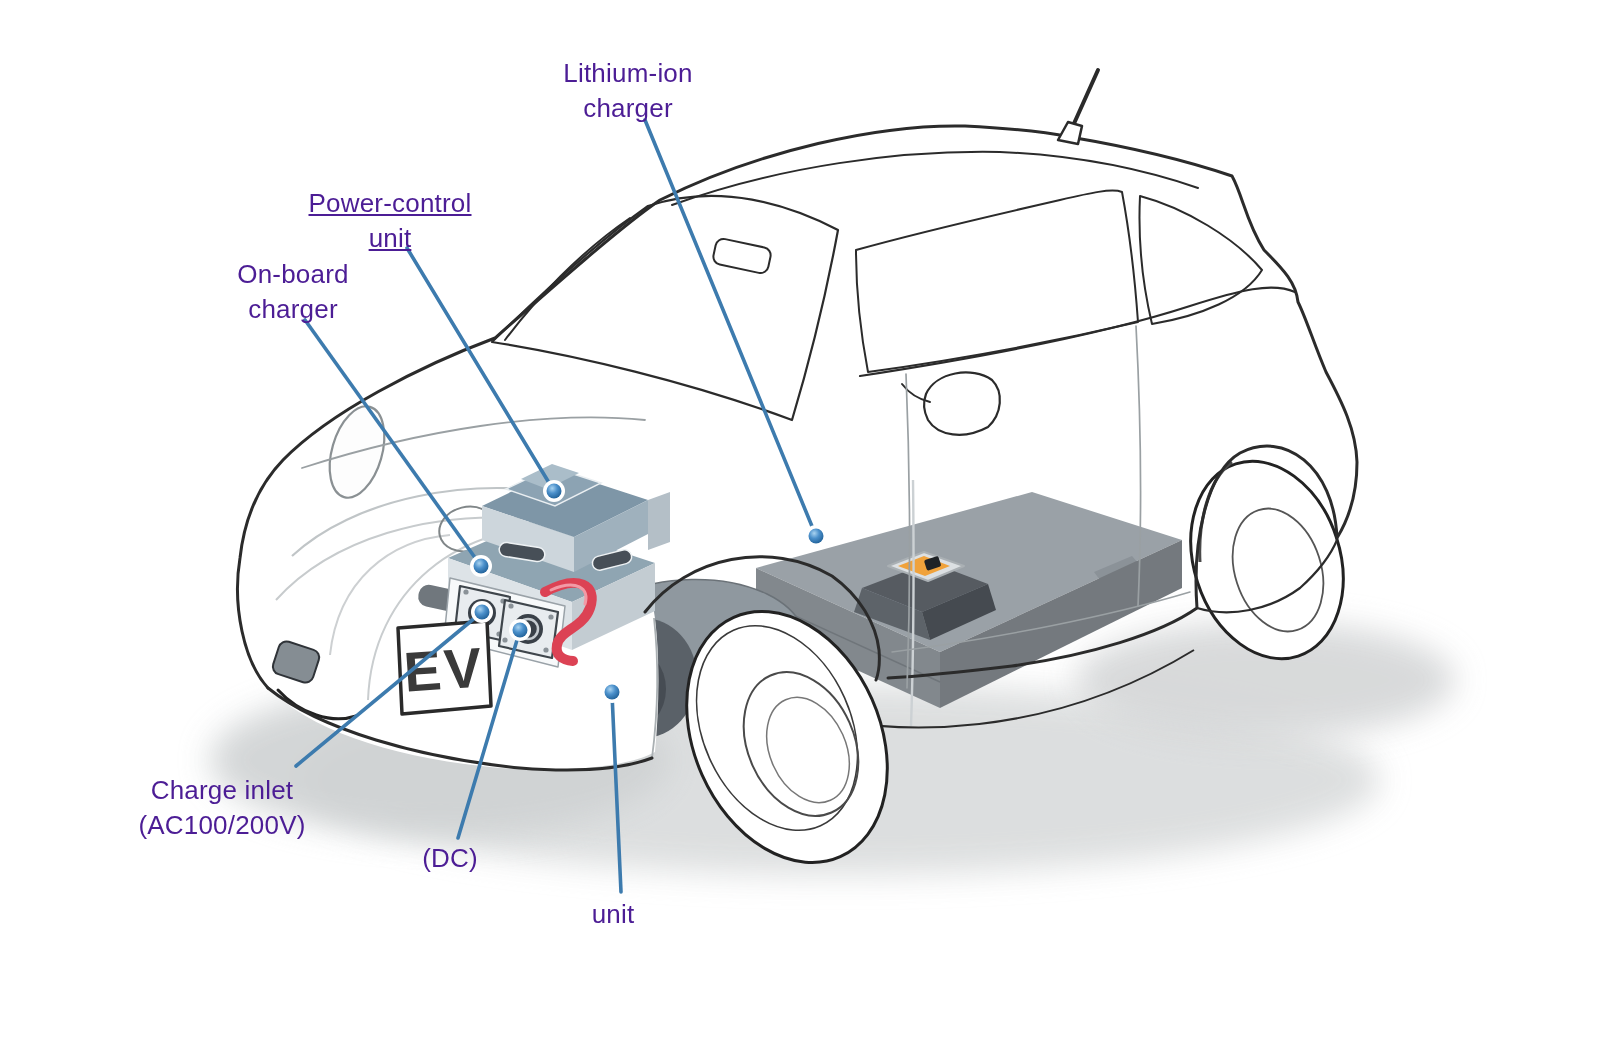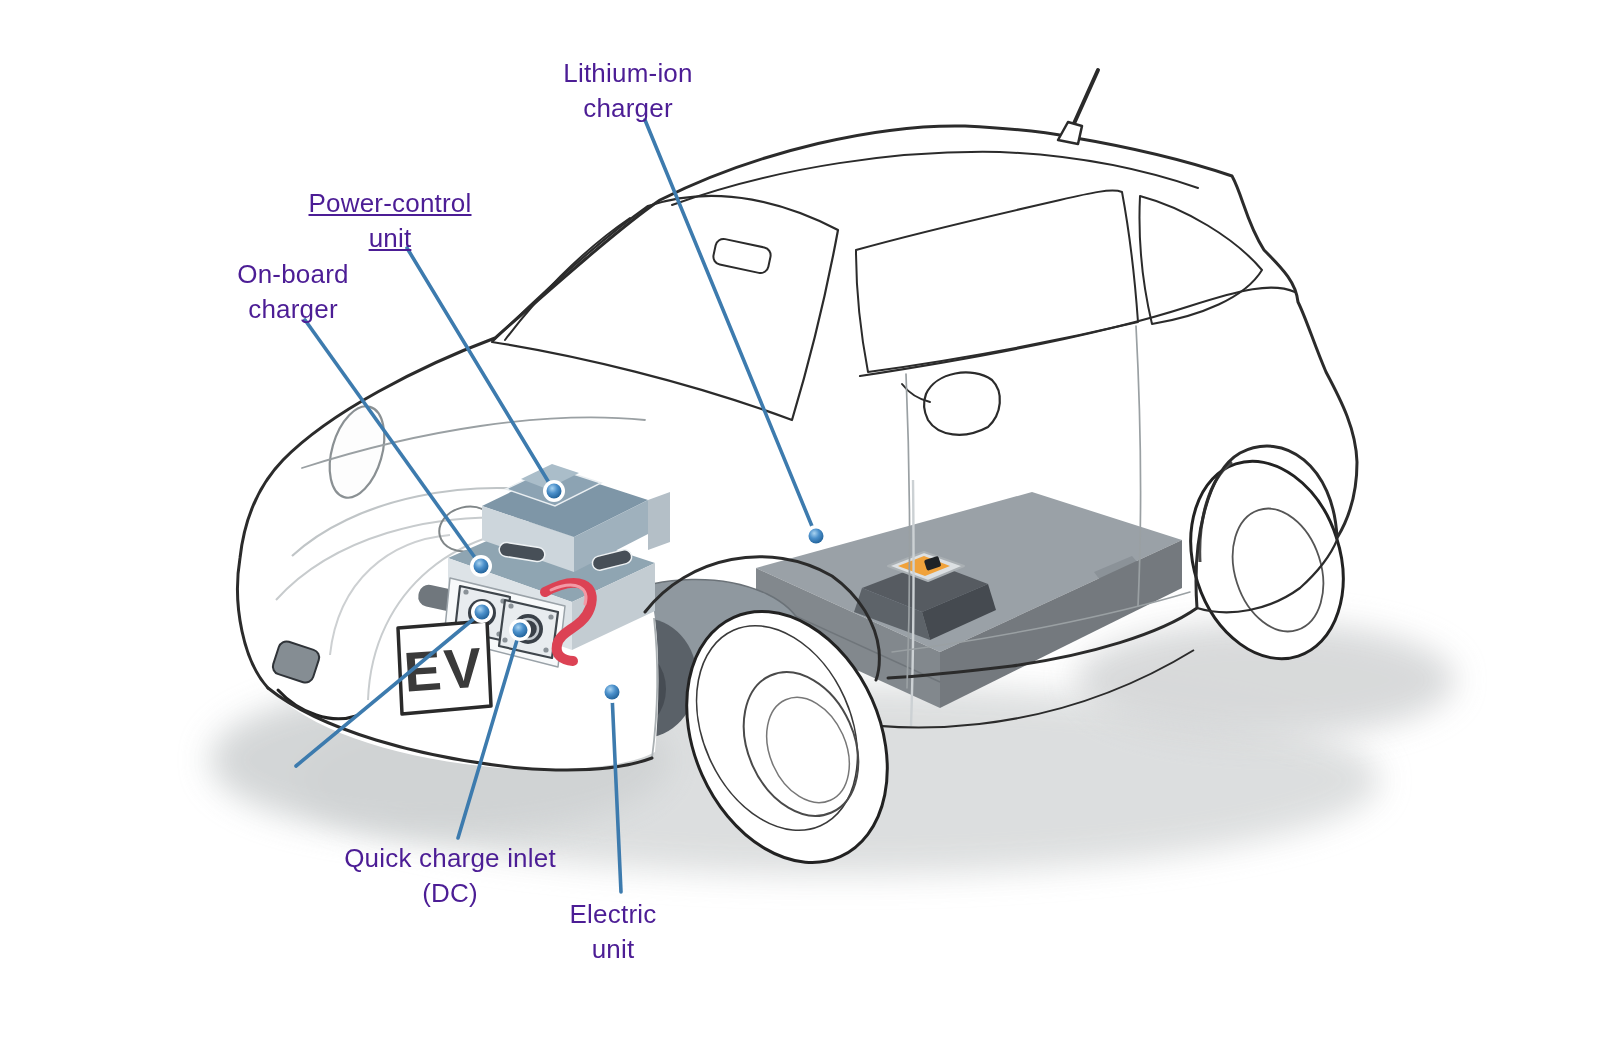"Charge inlet" div.callout-label { html: none -> <div> <span>Charge inlet</span> <span>(AC100/200V)</span> </div> }
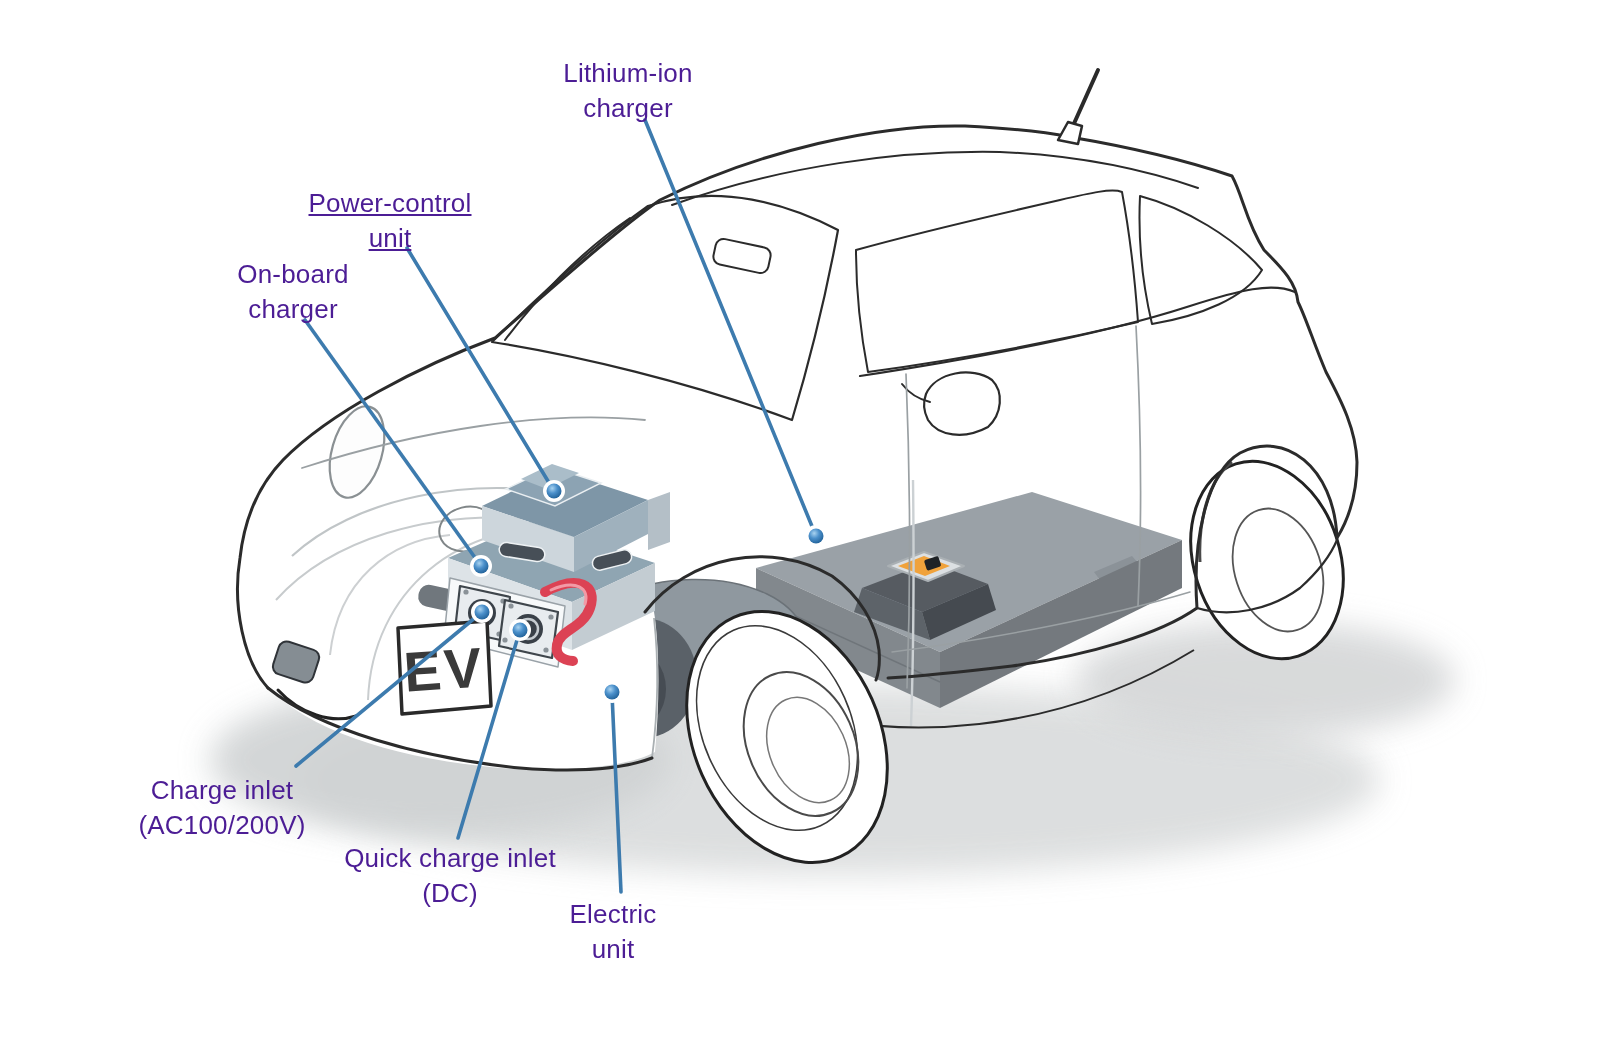"Quick charge inlet" span { html: <span>Quick charge inlet</span> -> none }
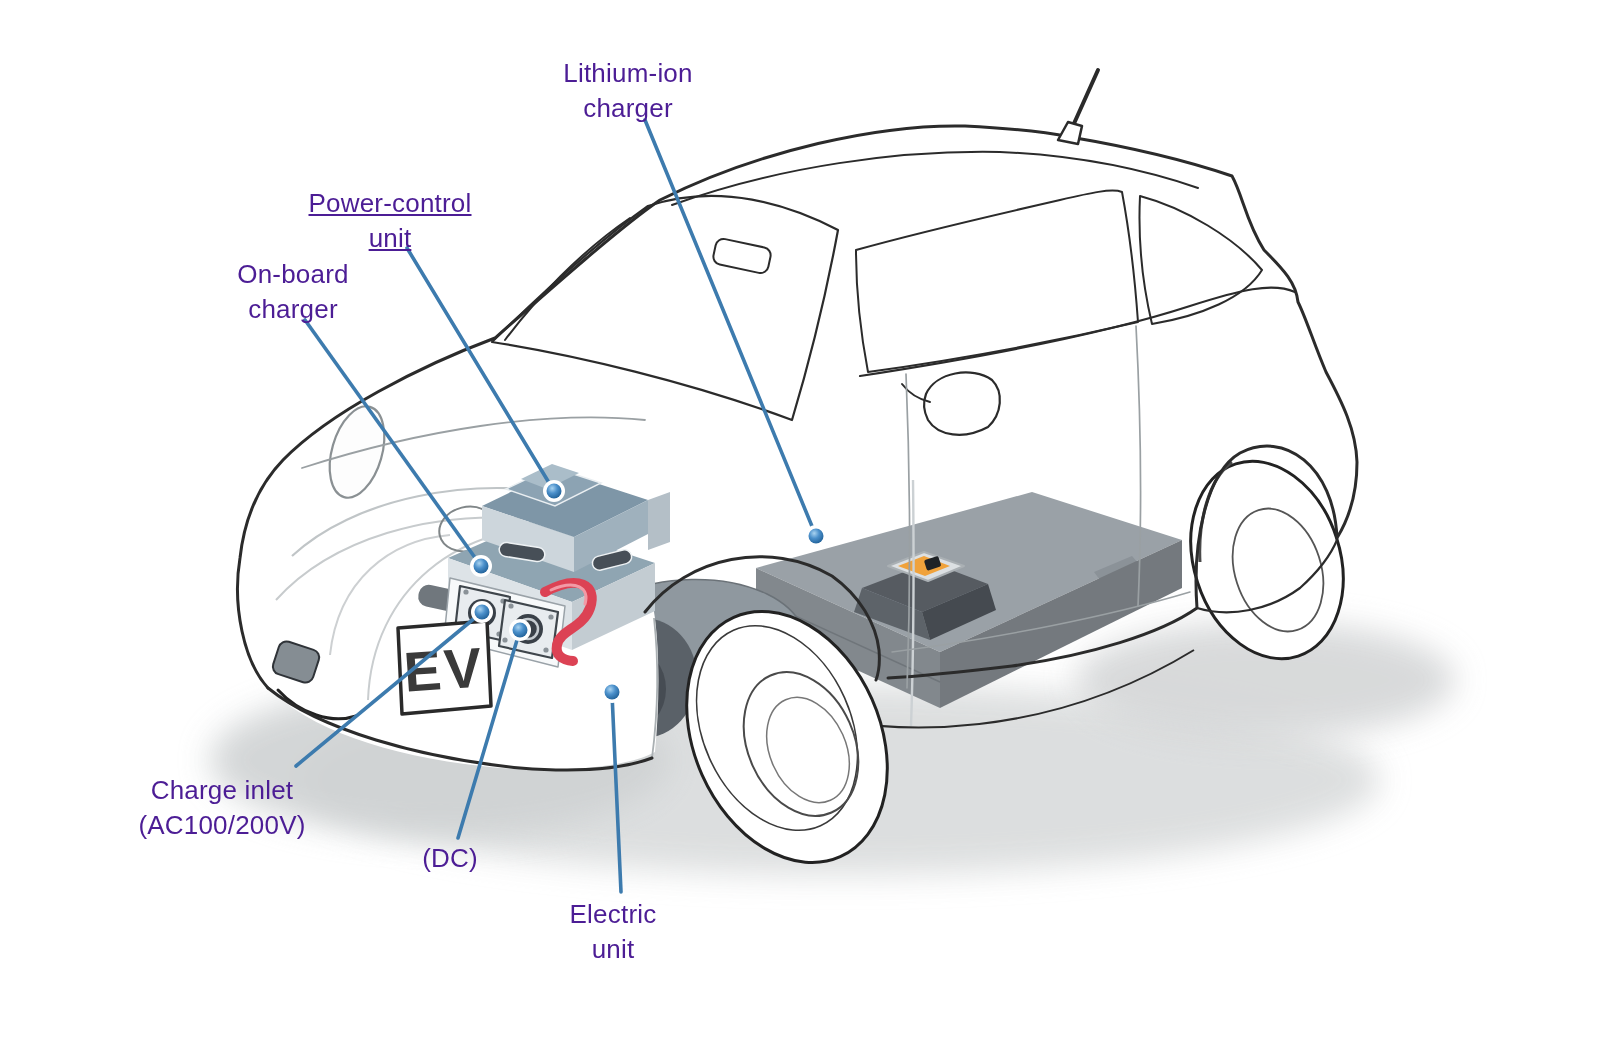"Electric" span { html: <span>Electric</span> -> none }
